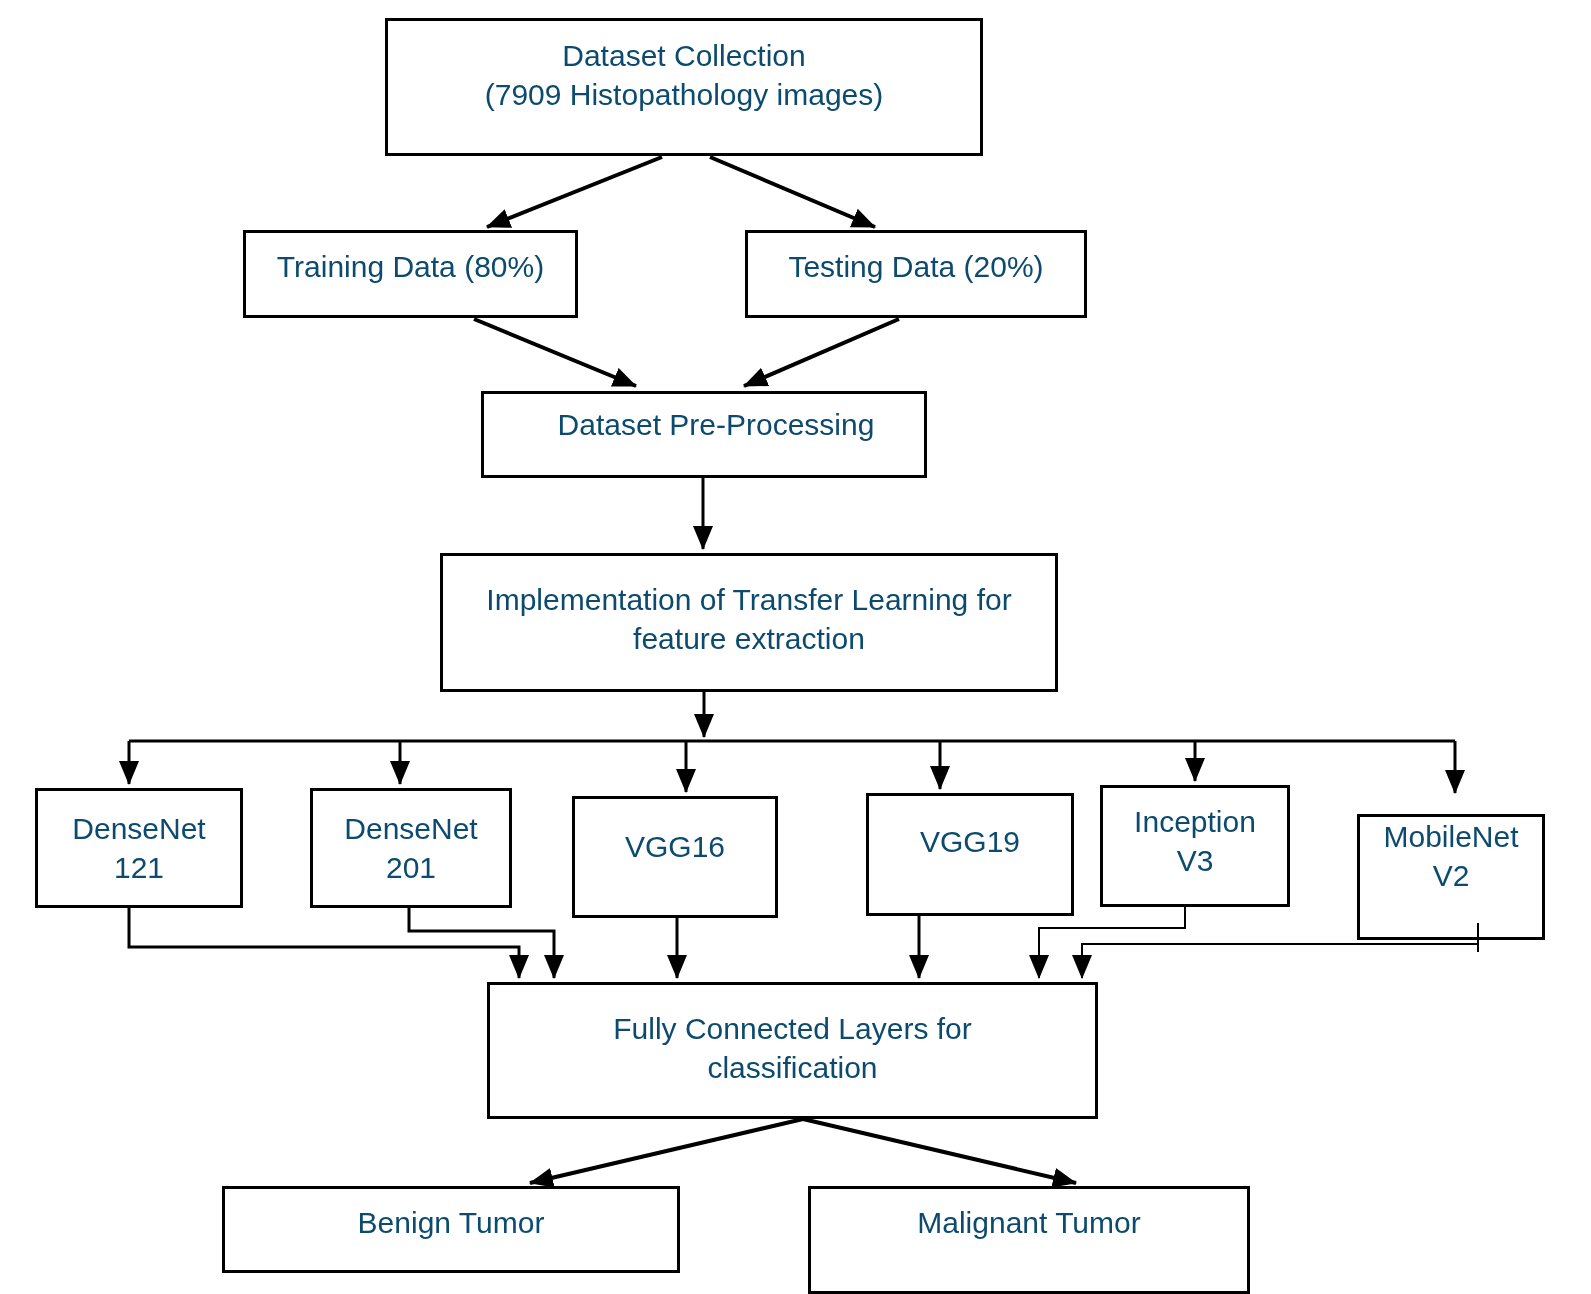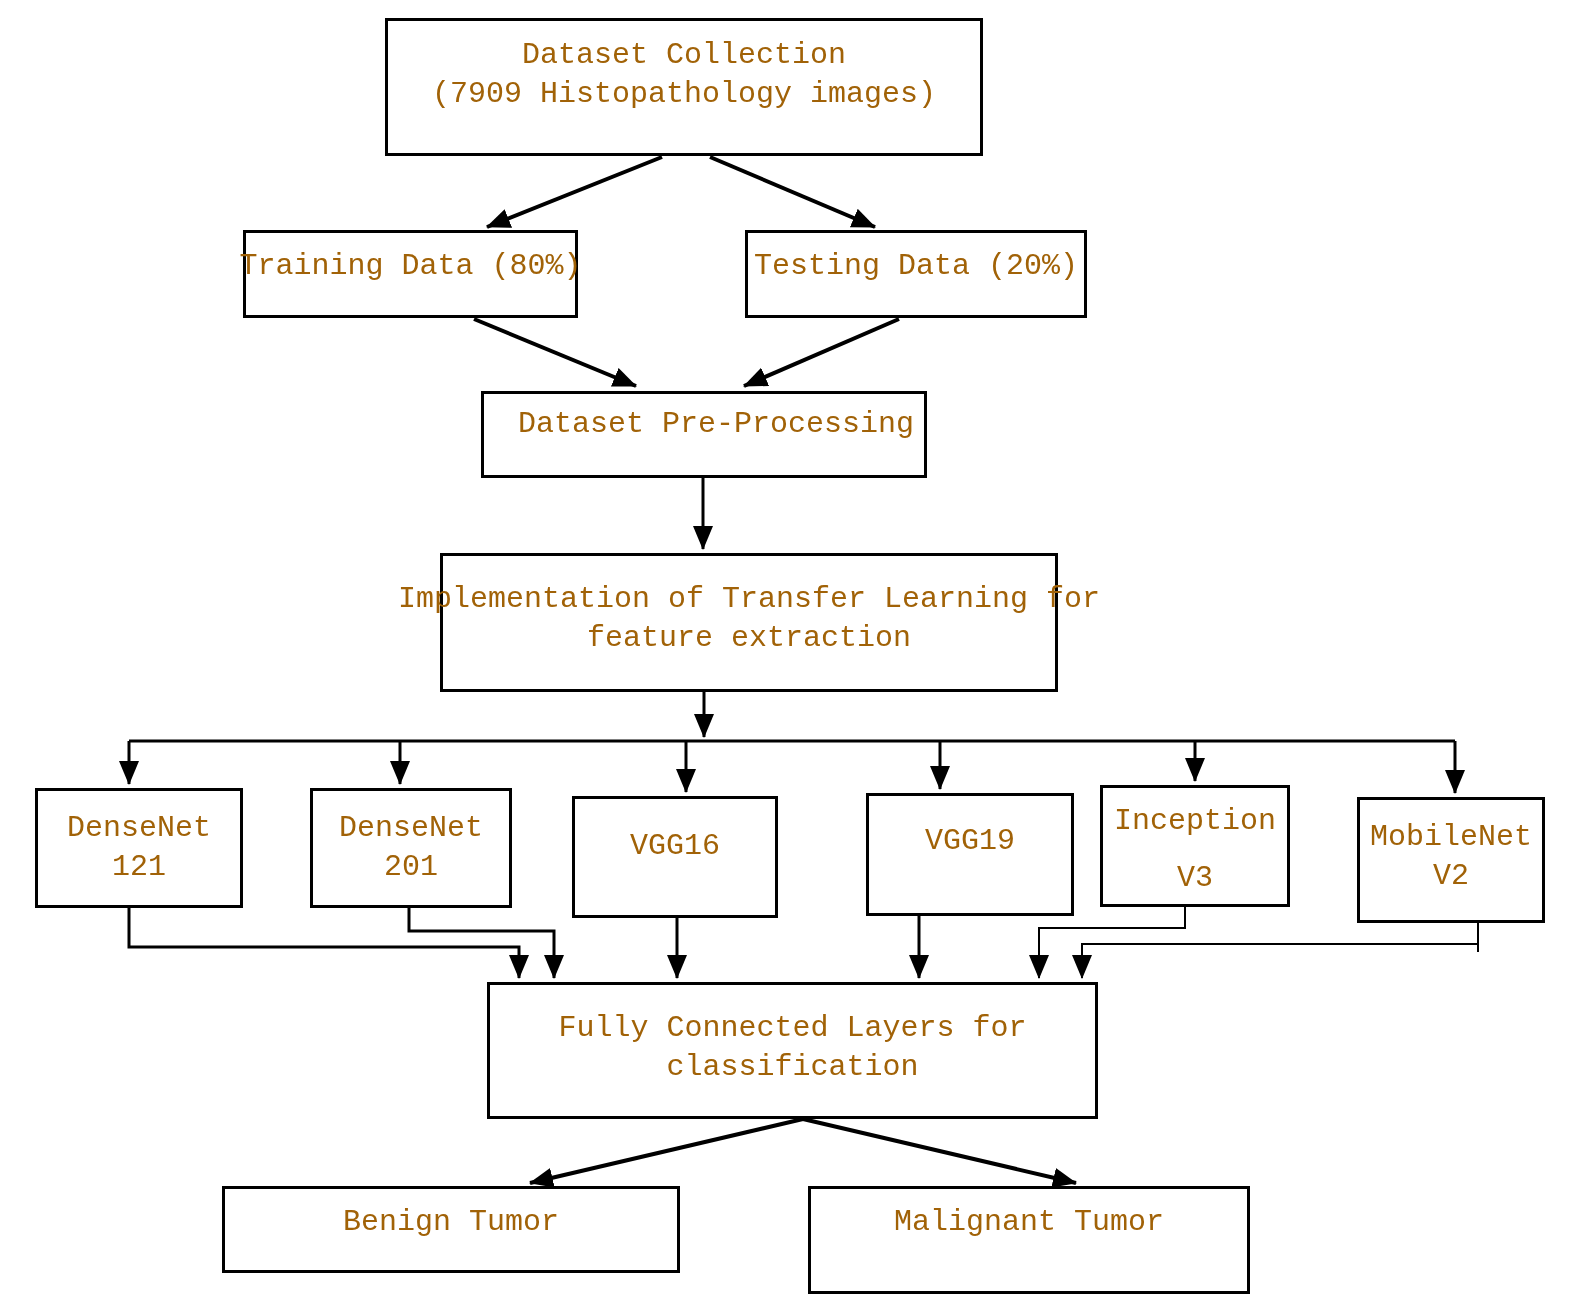"Dataset Collection" .canvas { color: #a16207 -> #0c4a6e; font-family: Liberation Mono, monospace -> Liberation Sans, sans-serif }
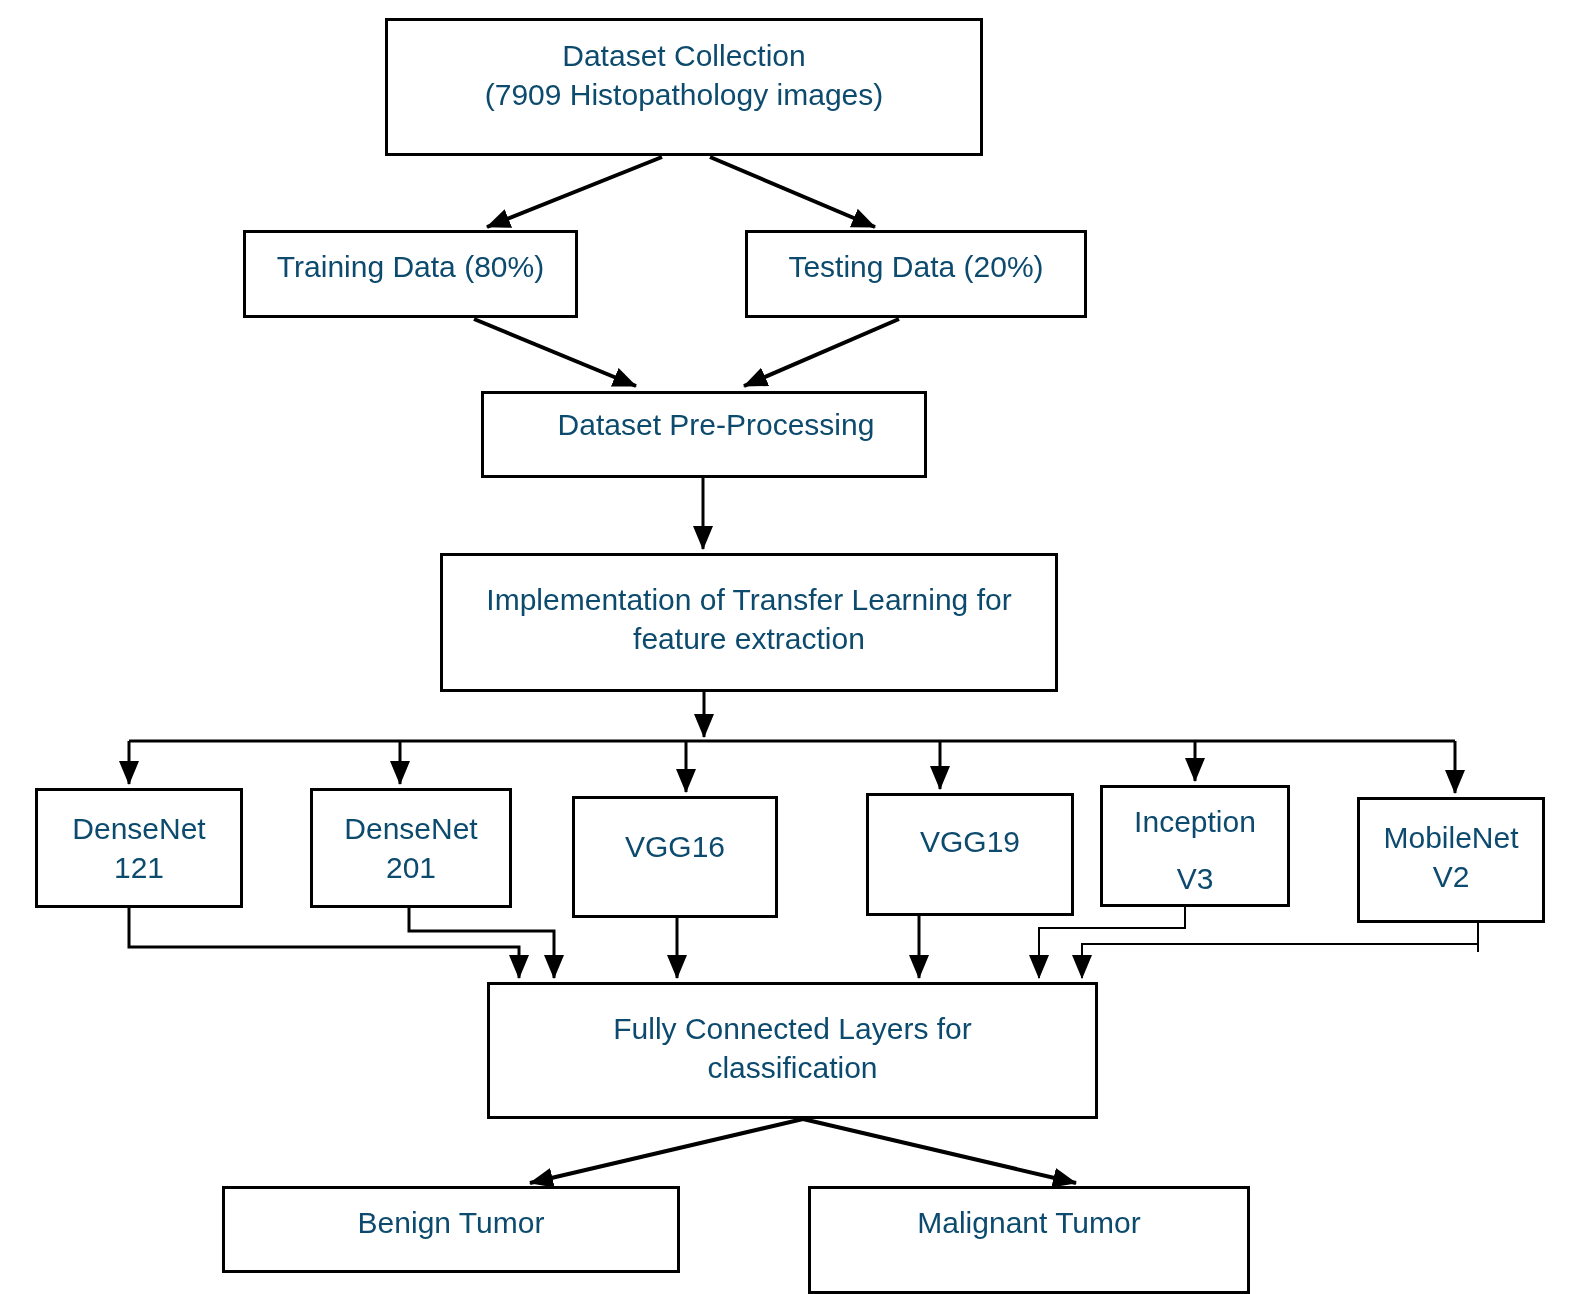"Inception" div.node { gap: 18px -> none }
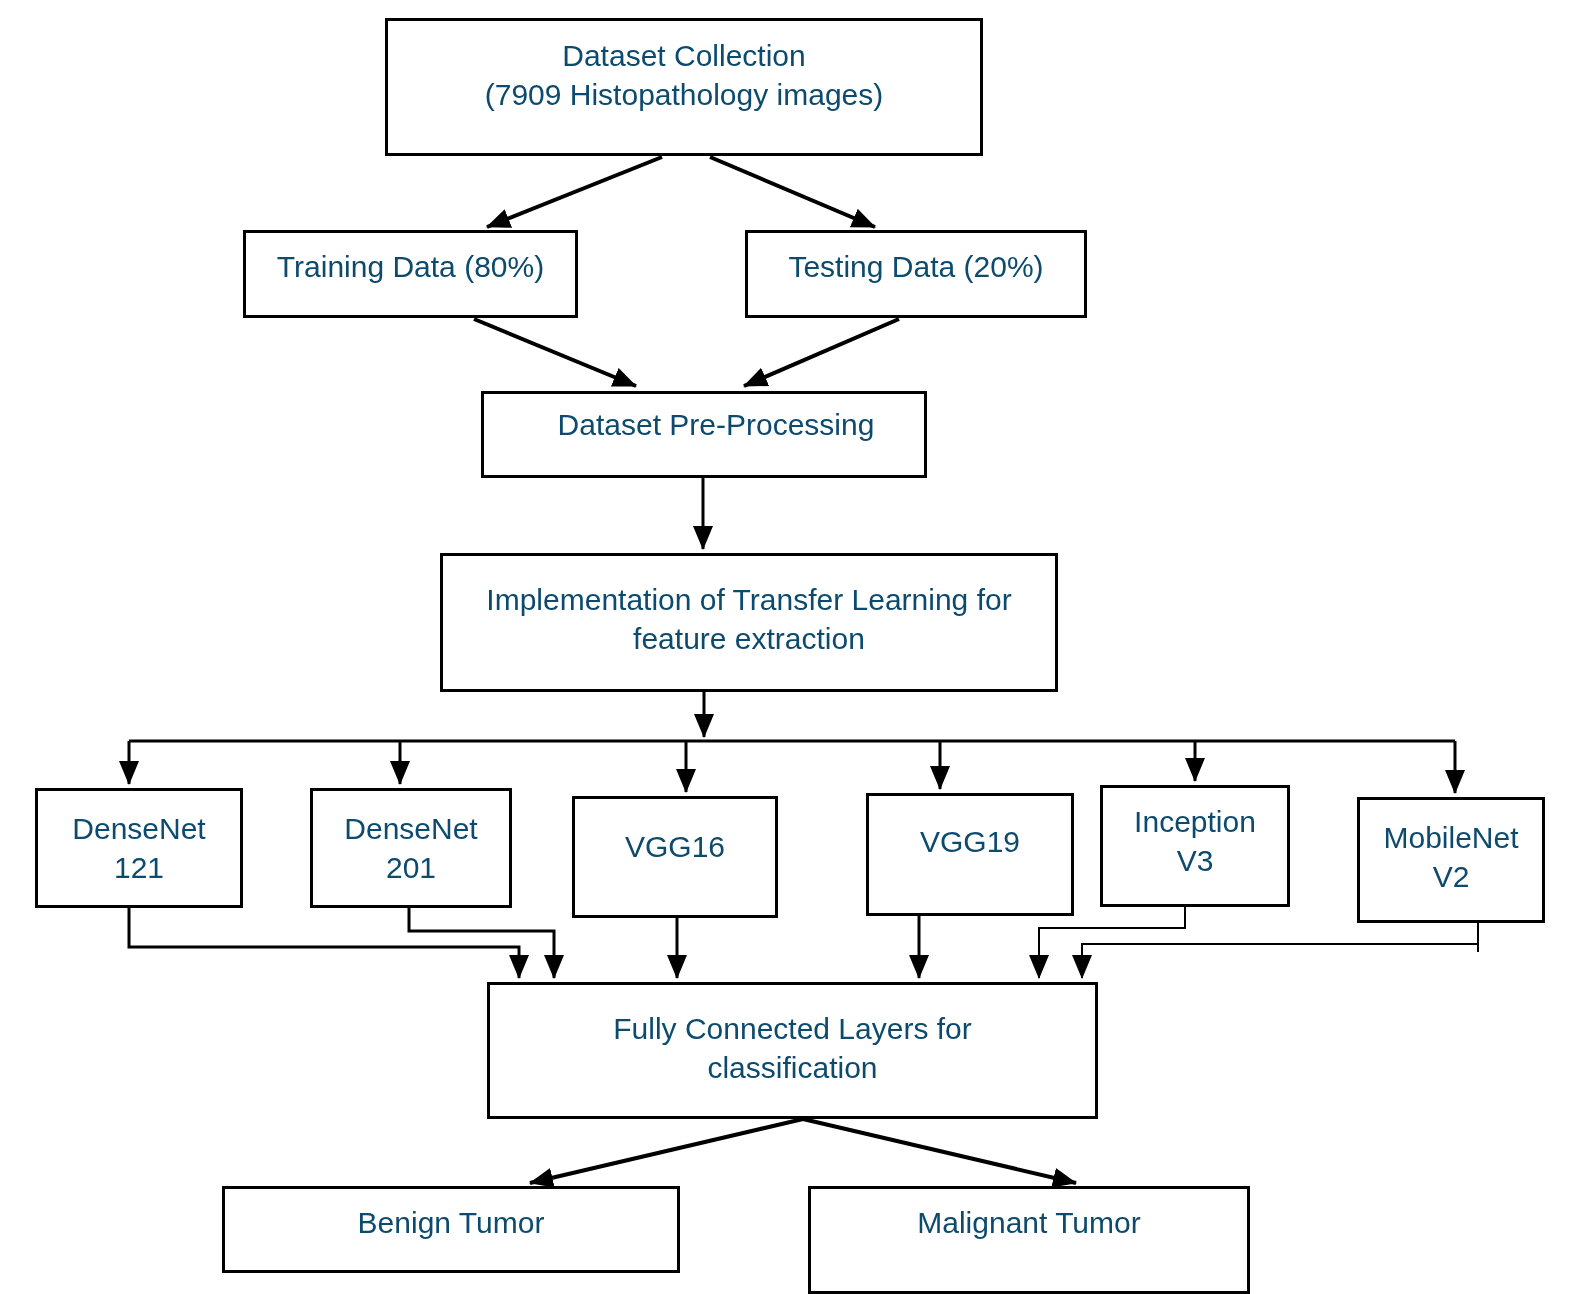"MobileNet" div.node { padding-top: 18px -> none; top: 797px -> 814px }
